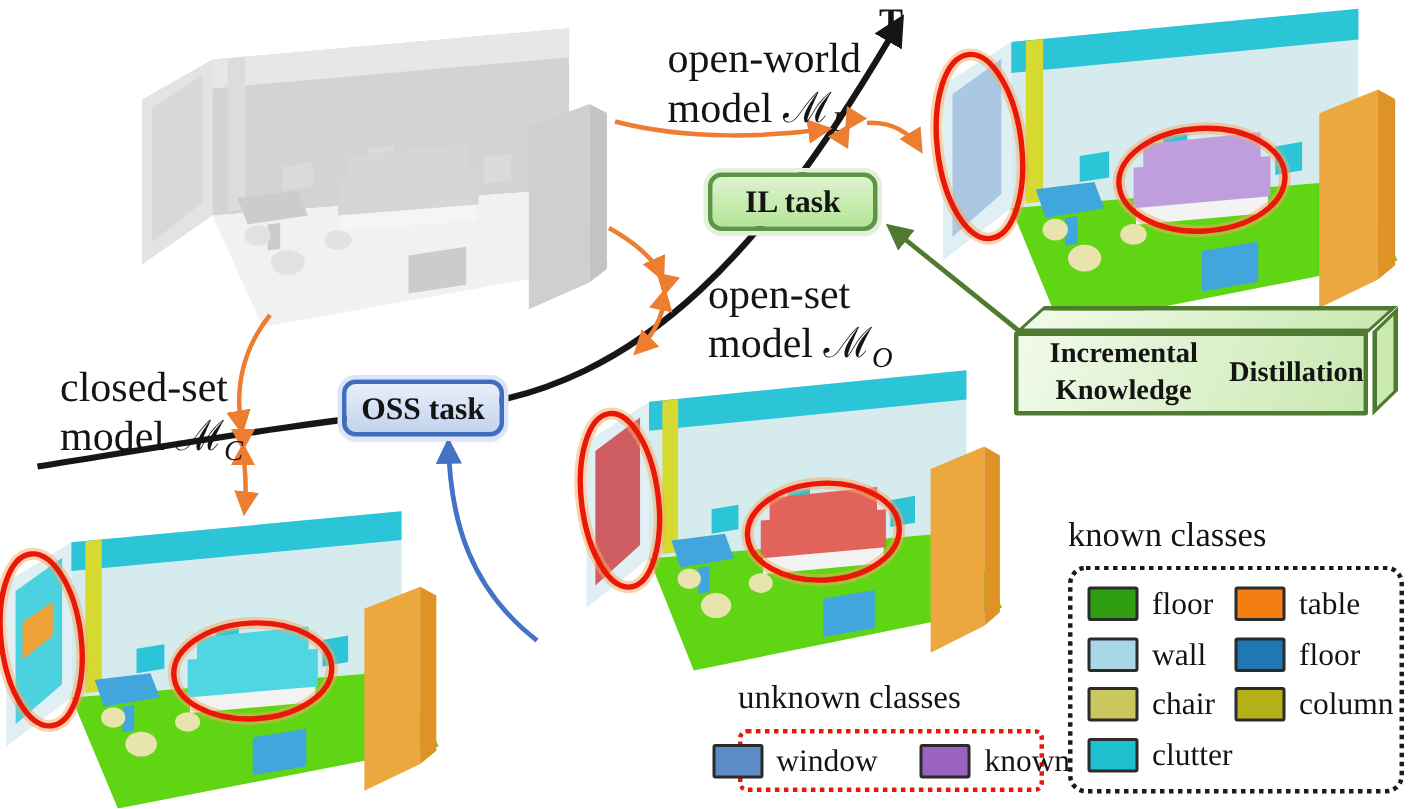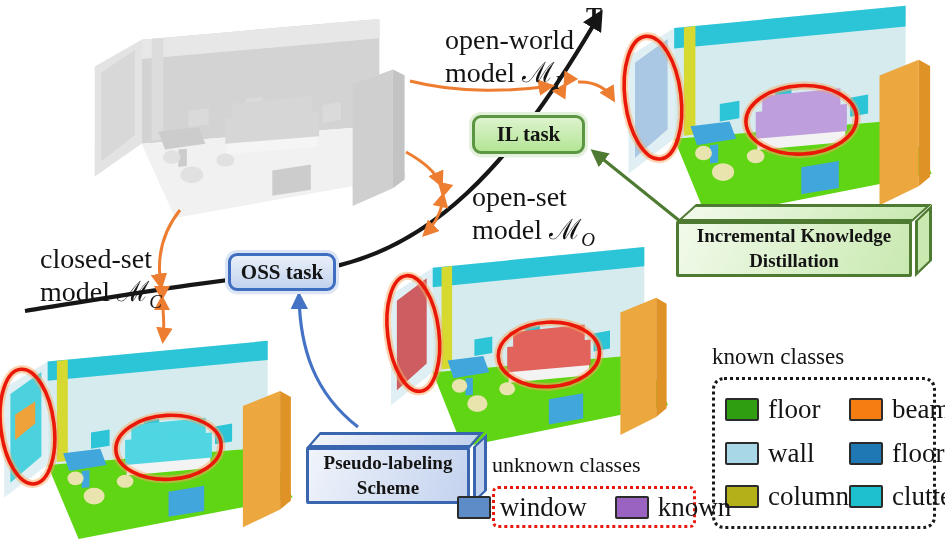"Incremental Knowledge" .box3d .front { flex-direction: column -> row }
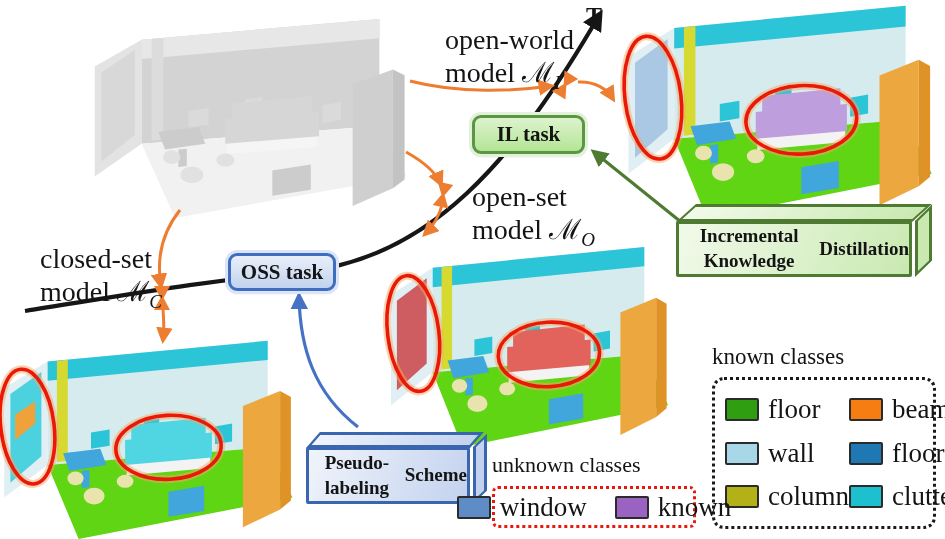"floor" .lg-item { font-size: 27px -> 21px }
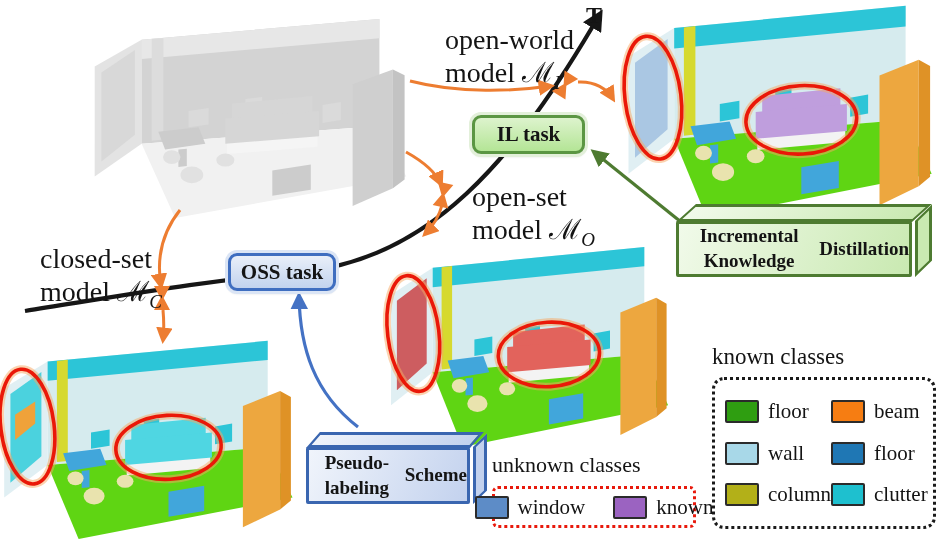"beam" span { text: beam -> table }
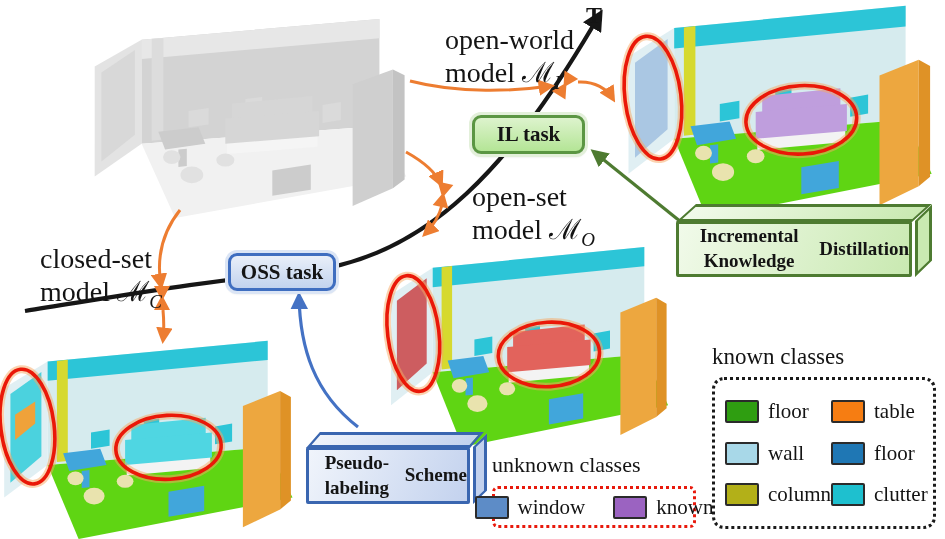"Pseudo-labeling" div.box3d { html: <div> <div></div> <div></div> <div> <div>Pseudo-labeling</div> <div>Scheme</div> </div> </div> -> none }
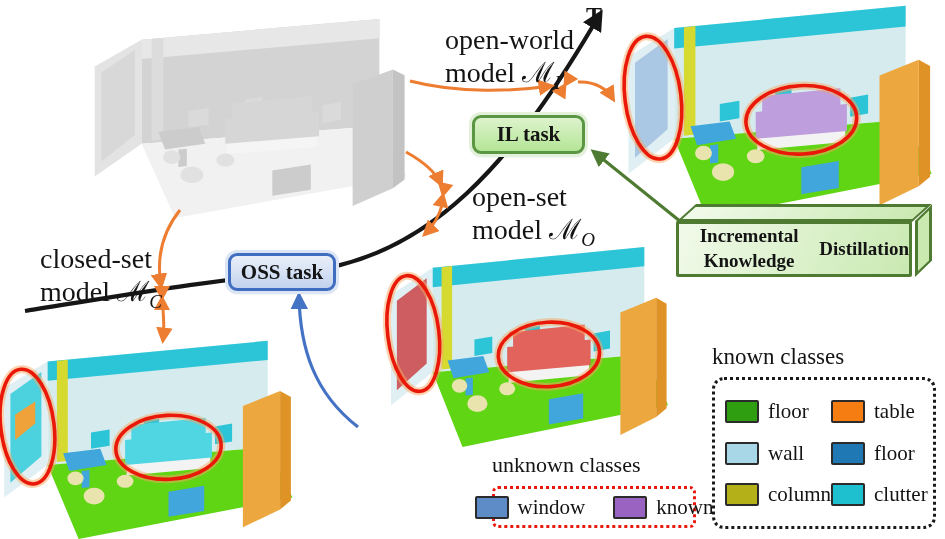"chair" div.lg-item { html: none -> <div> <span></span> <span>chair</span> </div> }
